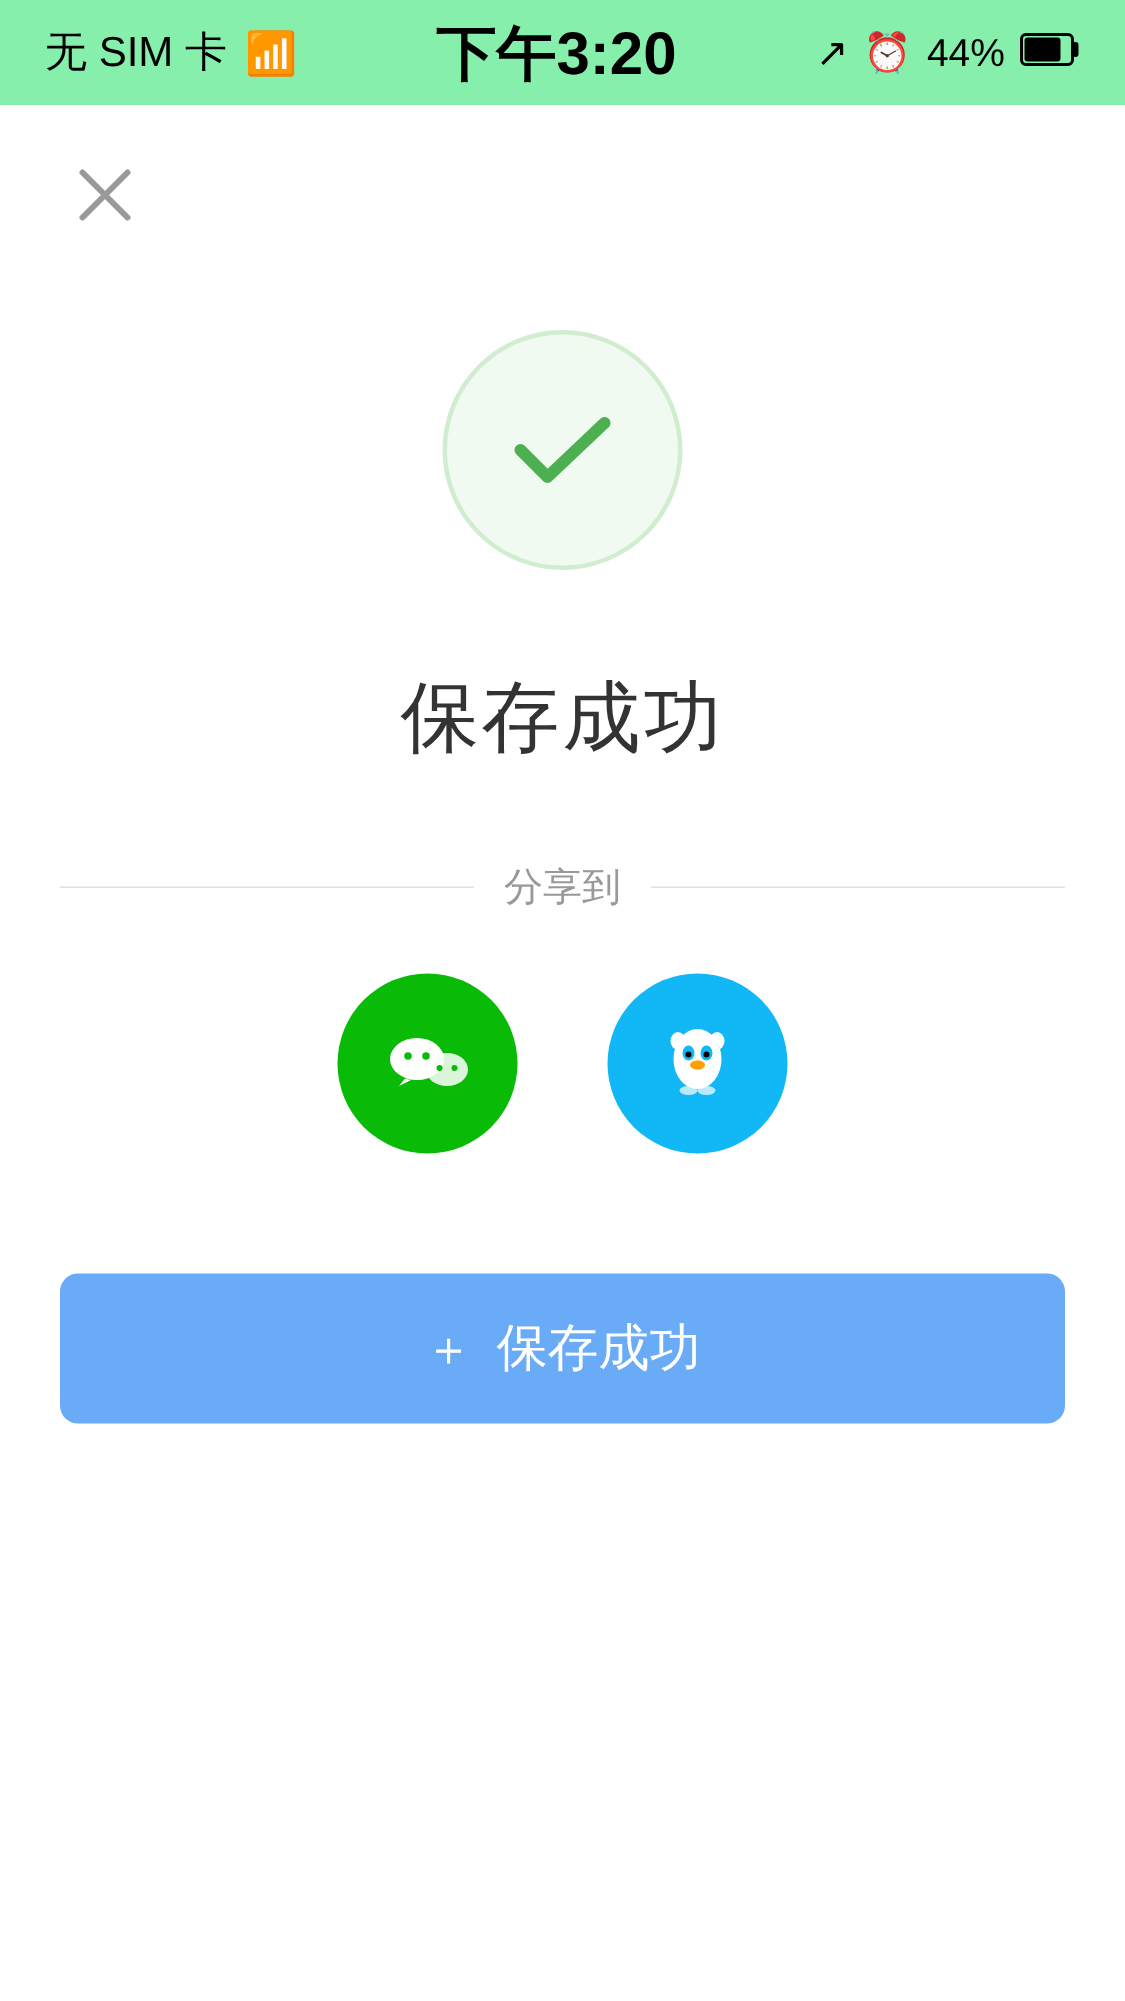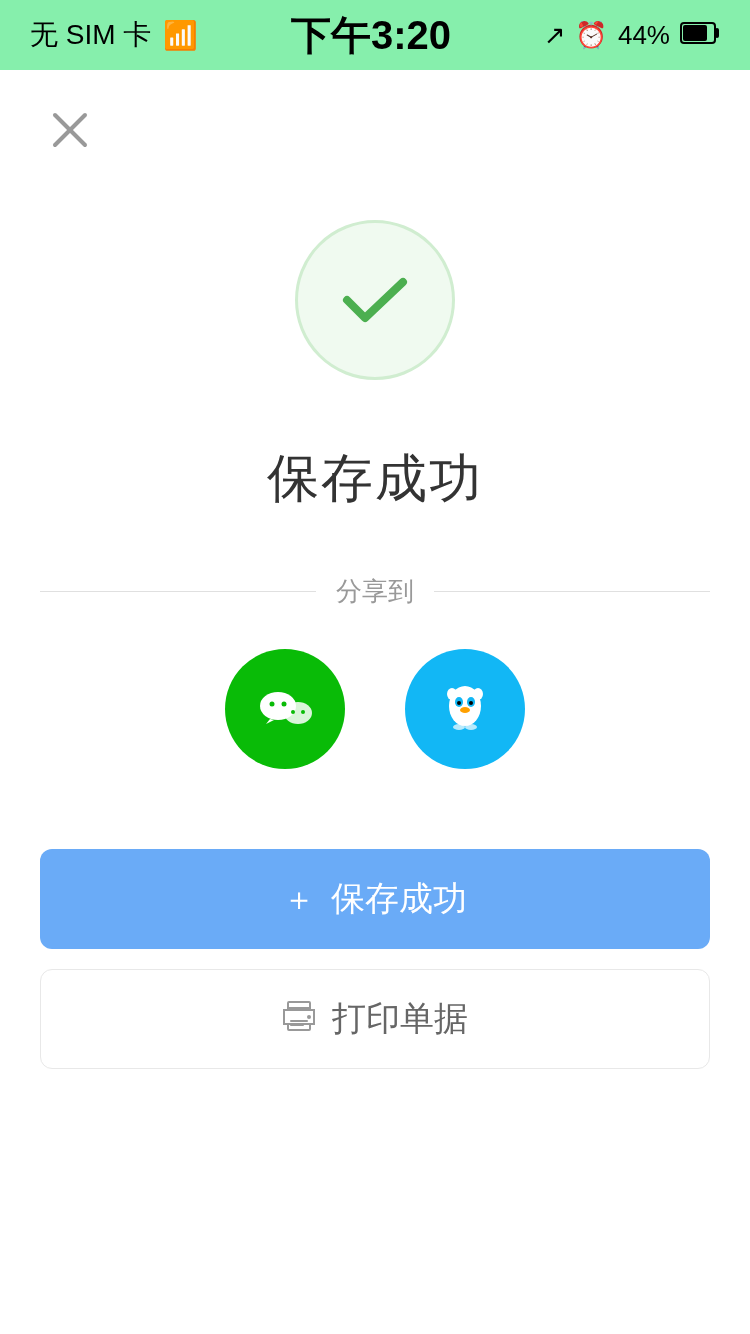"打印单据" button.btn { html: <button> <span> <svg> <rect></rect> <rect></rect> <rect></rect> <path></path> <circle></circle> <rect></rect> <rect></rect> </svg> </span> <span>打印单据</span> </button> -> none }
